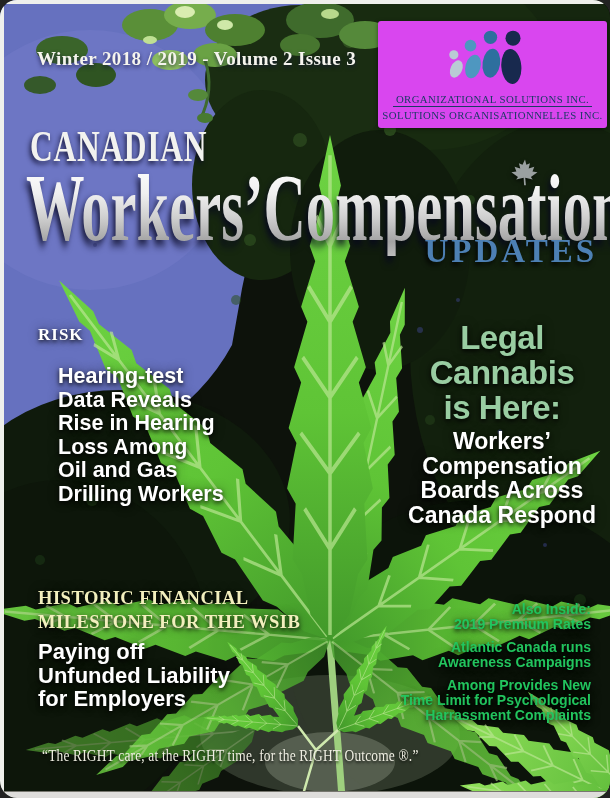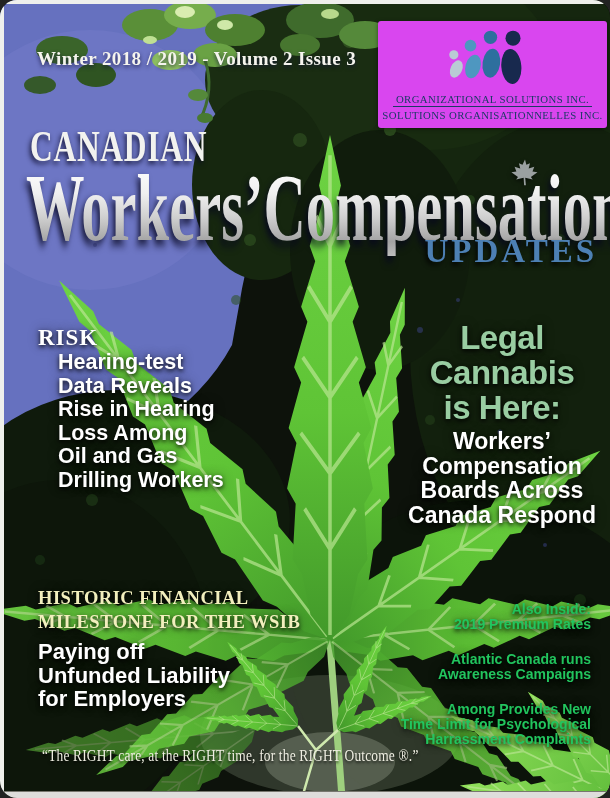"RISK" .eyebrow-serif { font-size: 23px -> 17px; margin-bottom: 0 -> 20px }
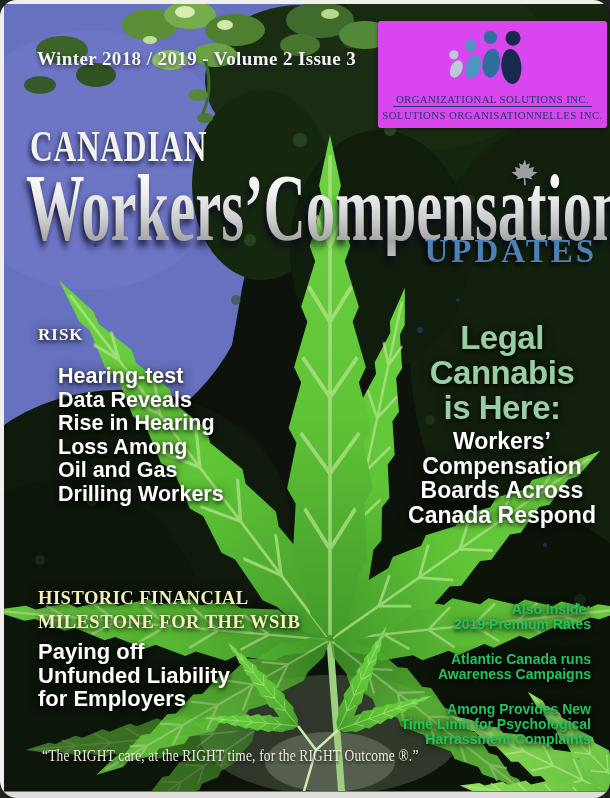"Atlantic Canada runs" .also-group { margin-top: 20px -> 8px }
